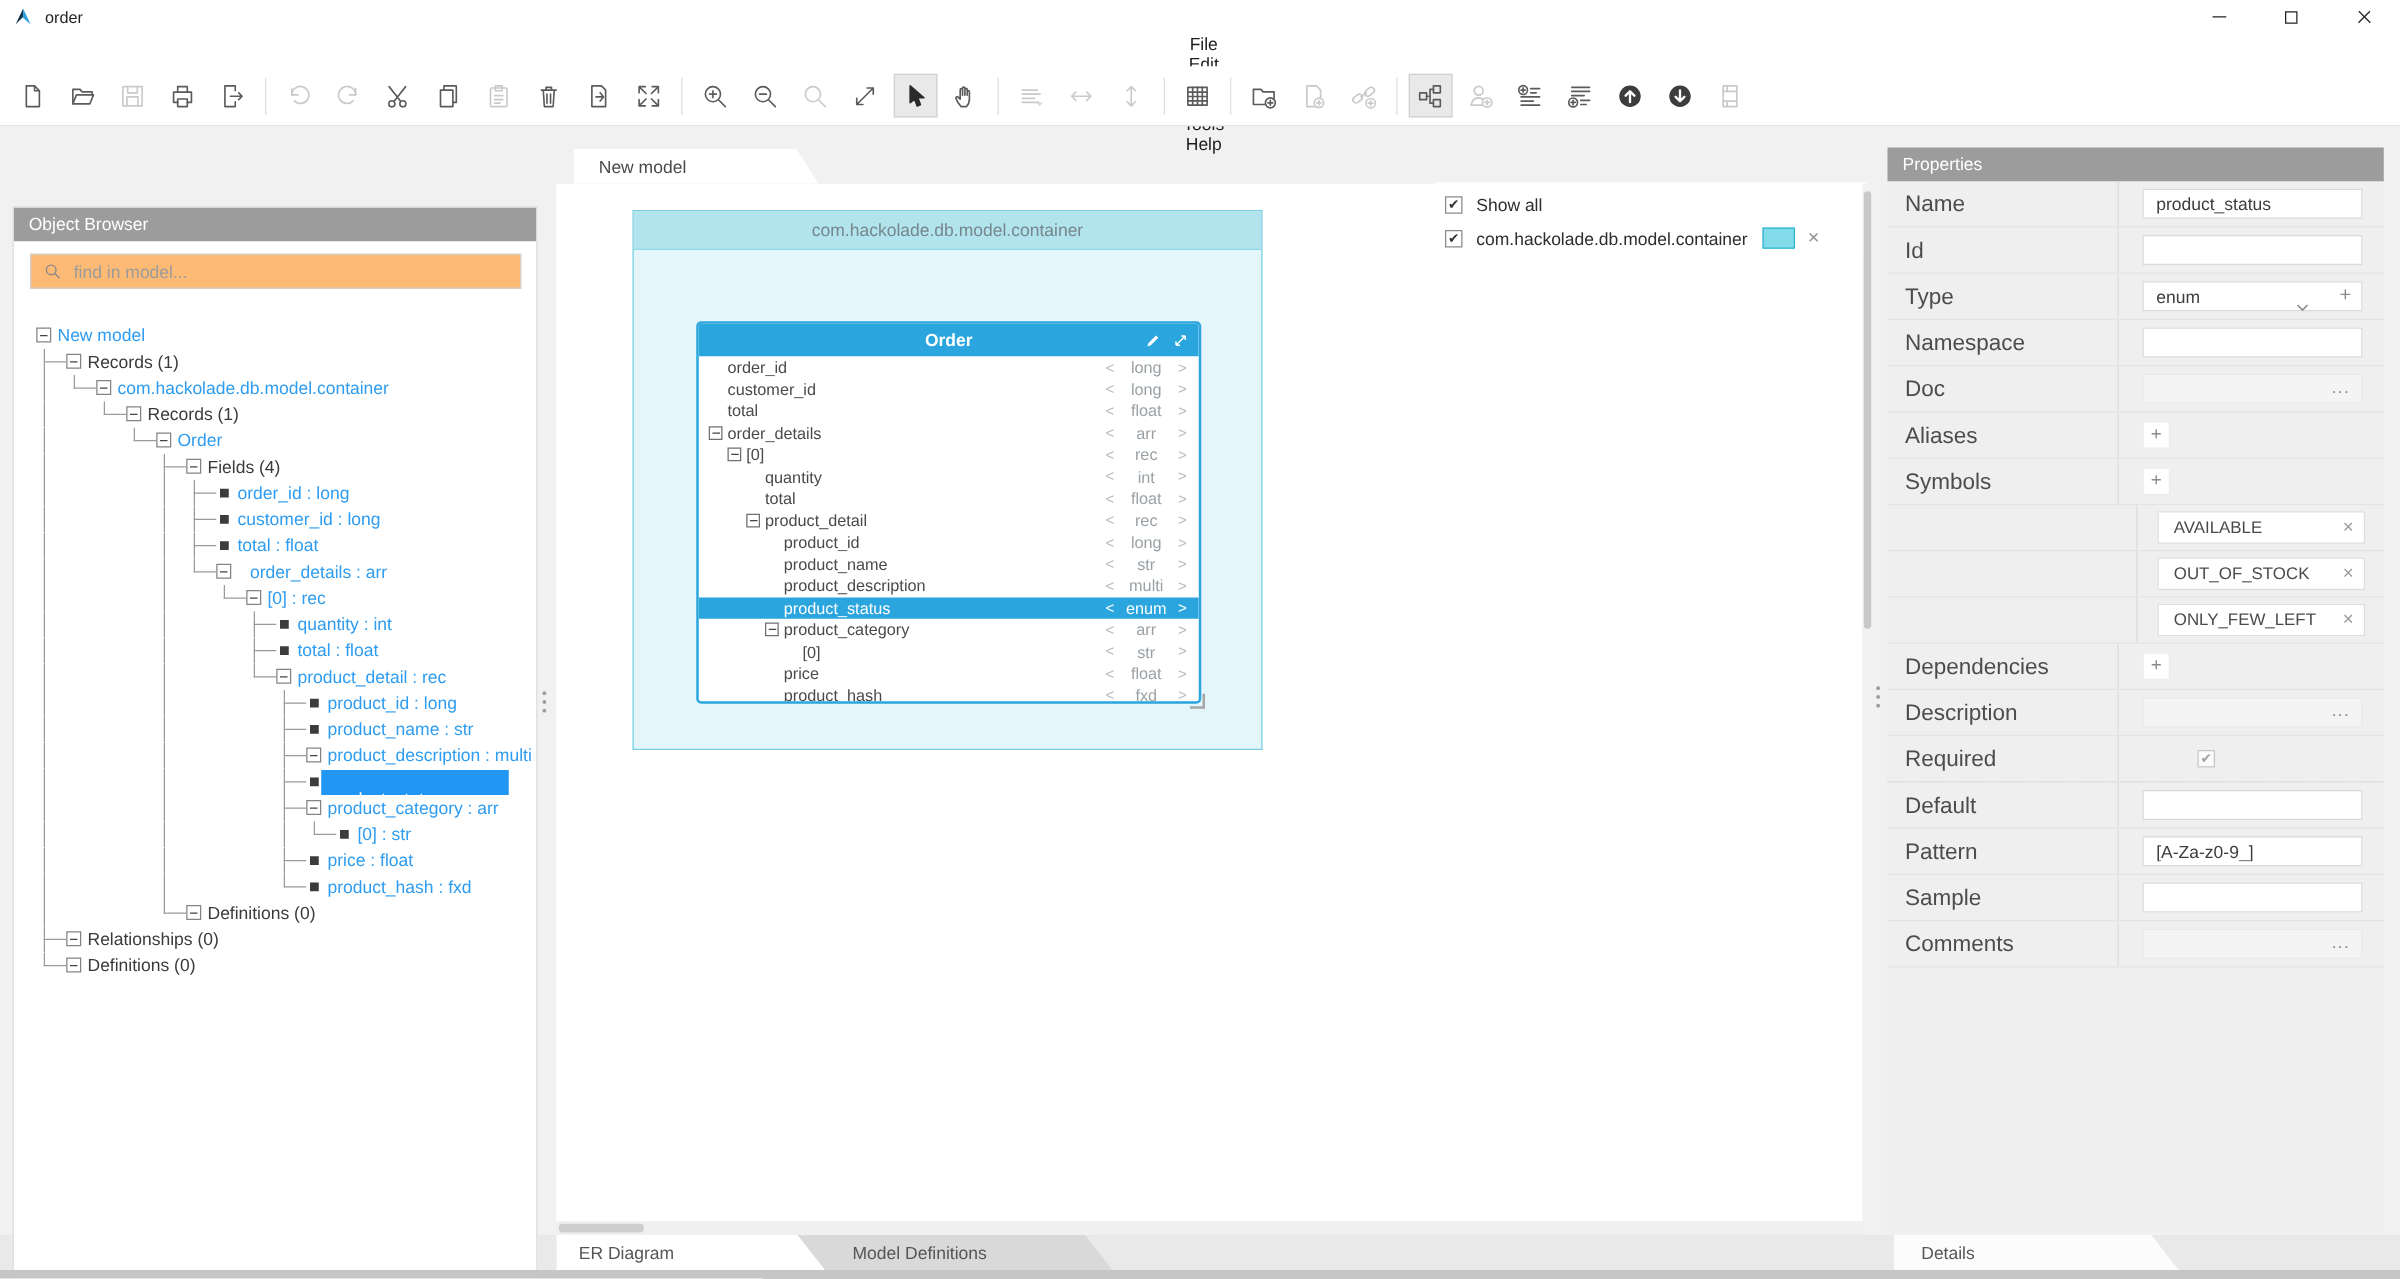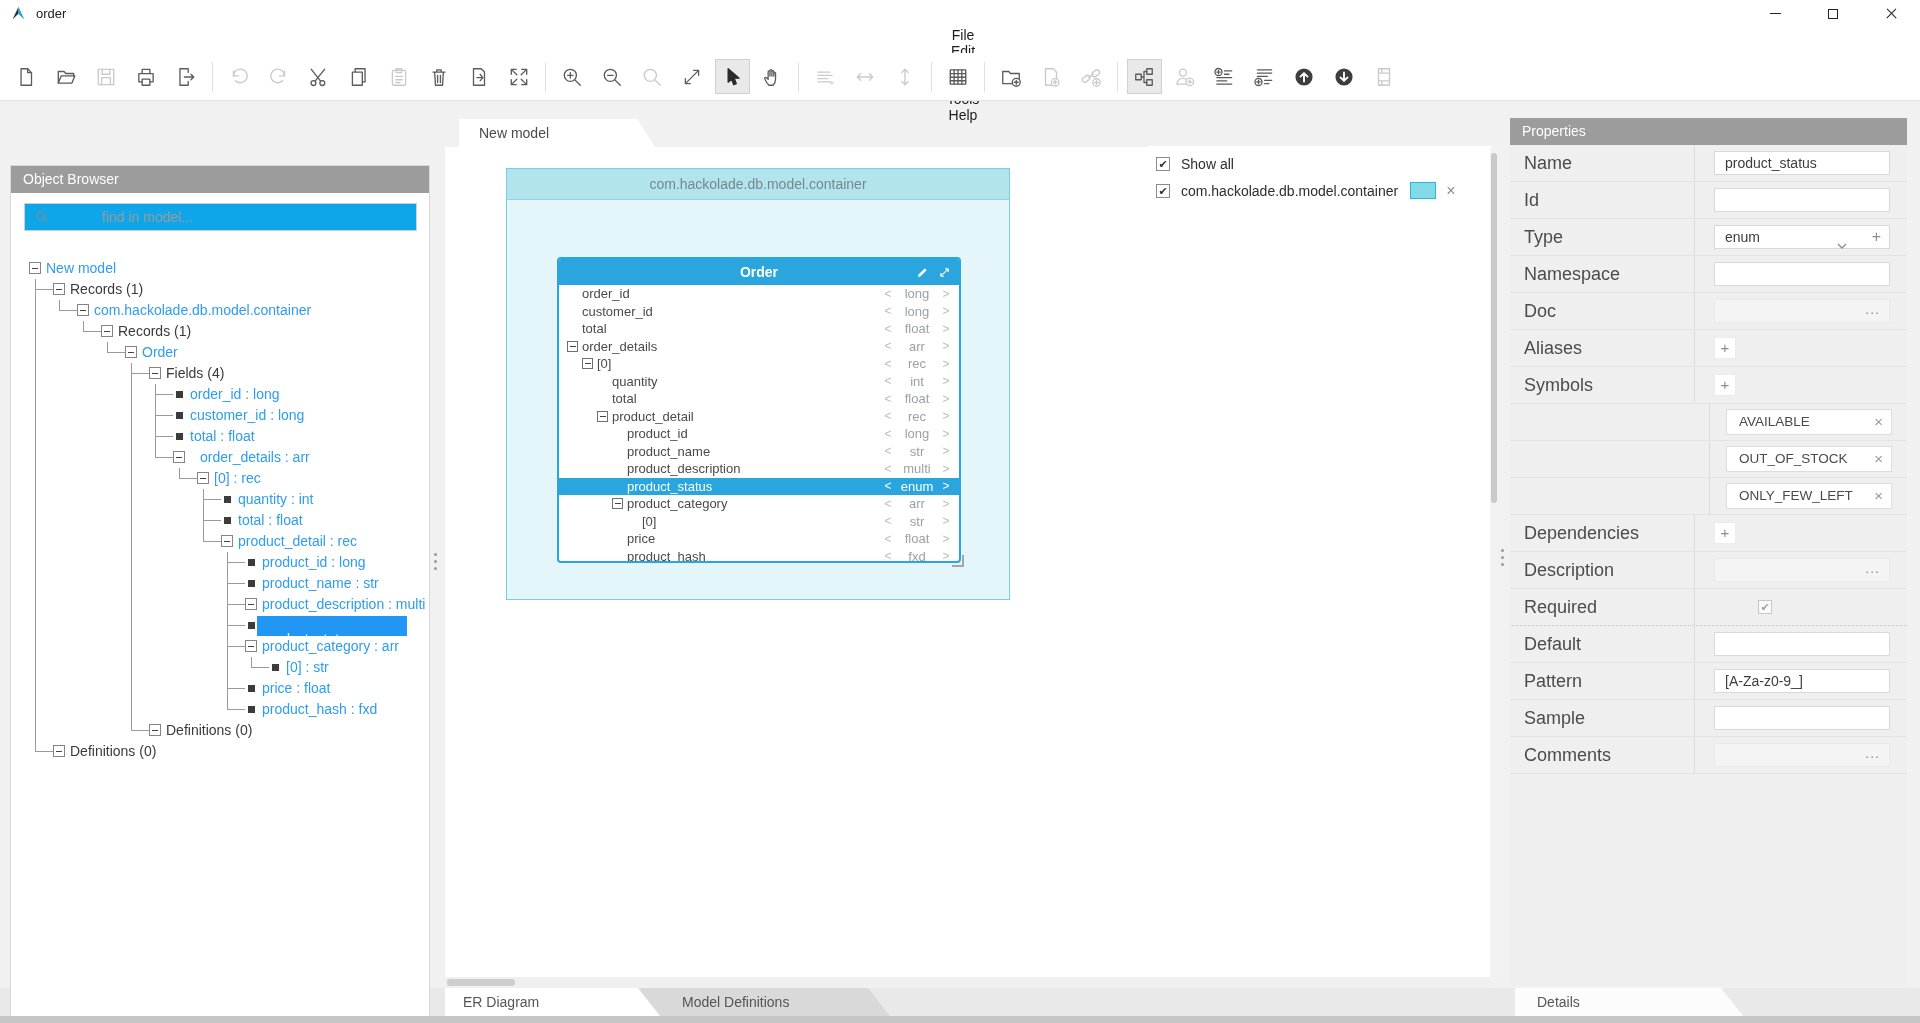"find in model..." #searchbox { background: #0ea5e9 -> #fdba74; gap: 43px -> none }
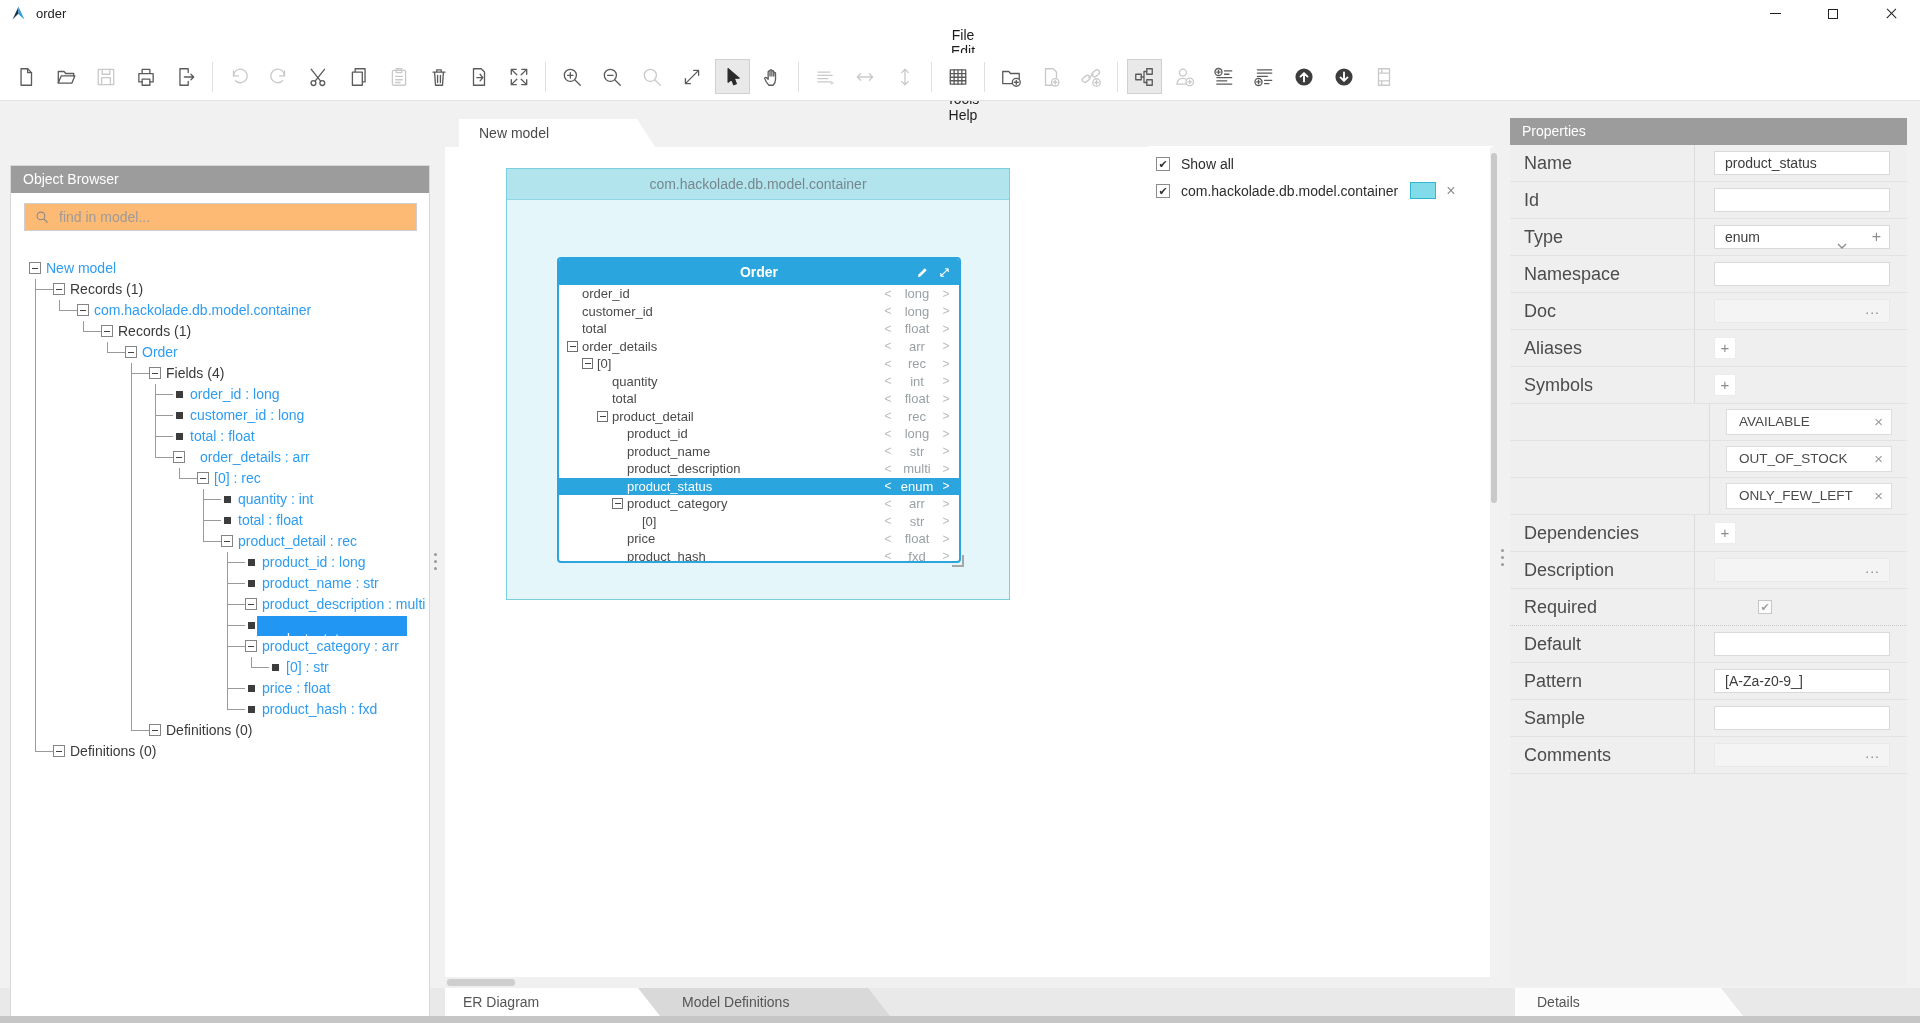"Relationships (0)" div.trow { html: none -> <div> <i></i> <i></i> <span> <i></i> </span> <span>Relationships (0)</span> </div> }
